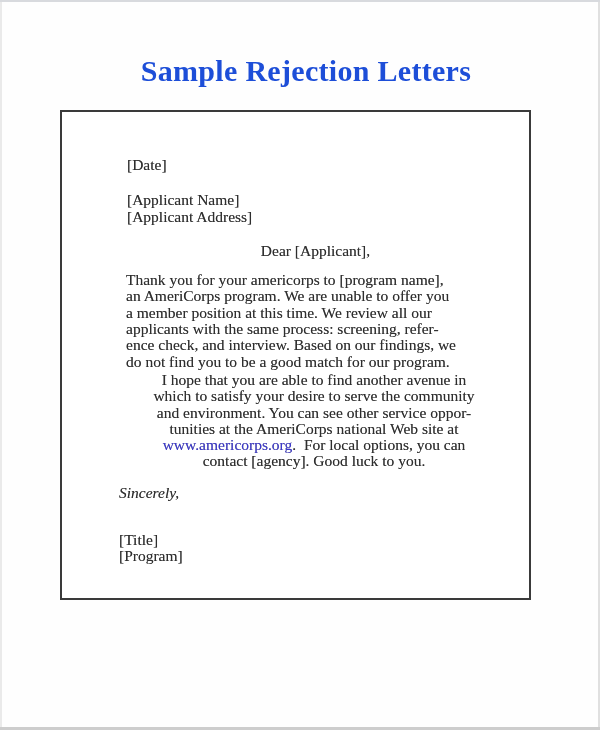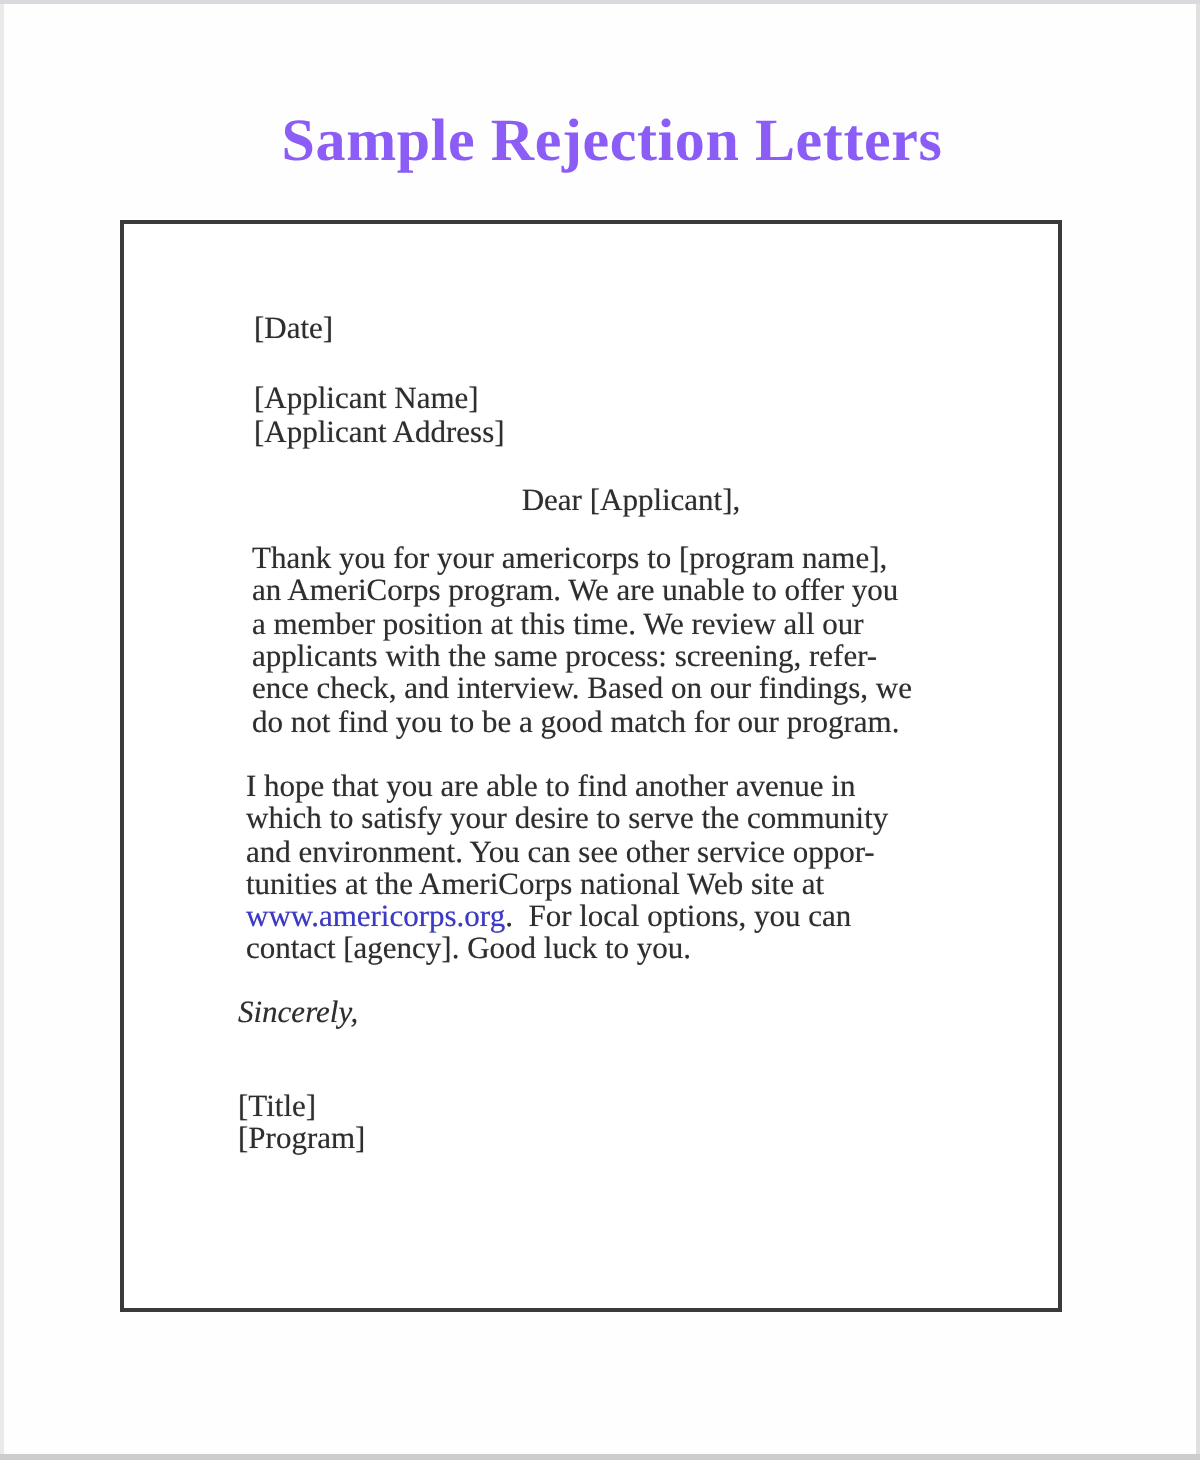"Sample Rejection Letters" .title { color: #8b5cf6 -> #1d4ed8 }
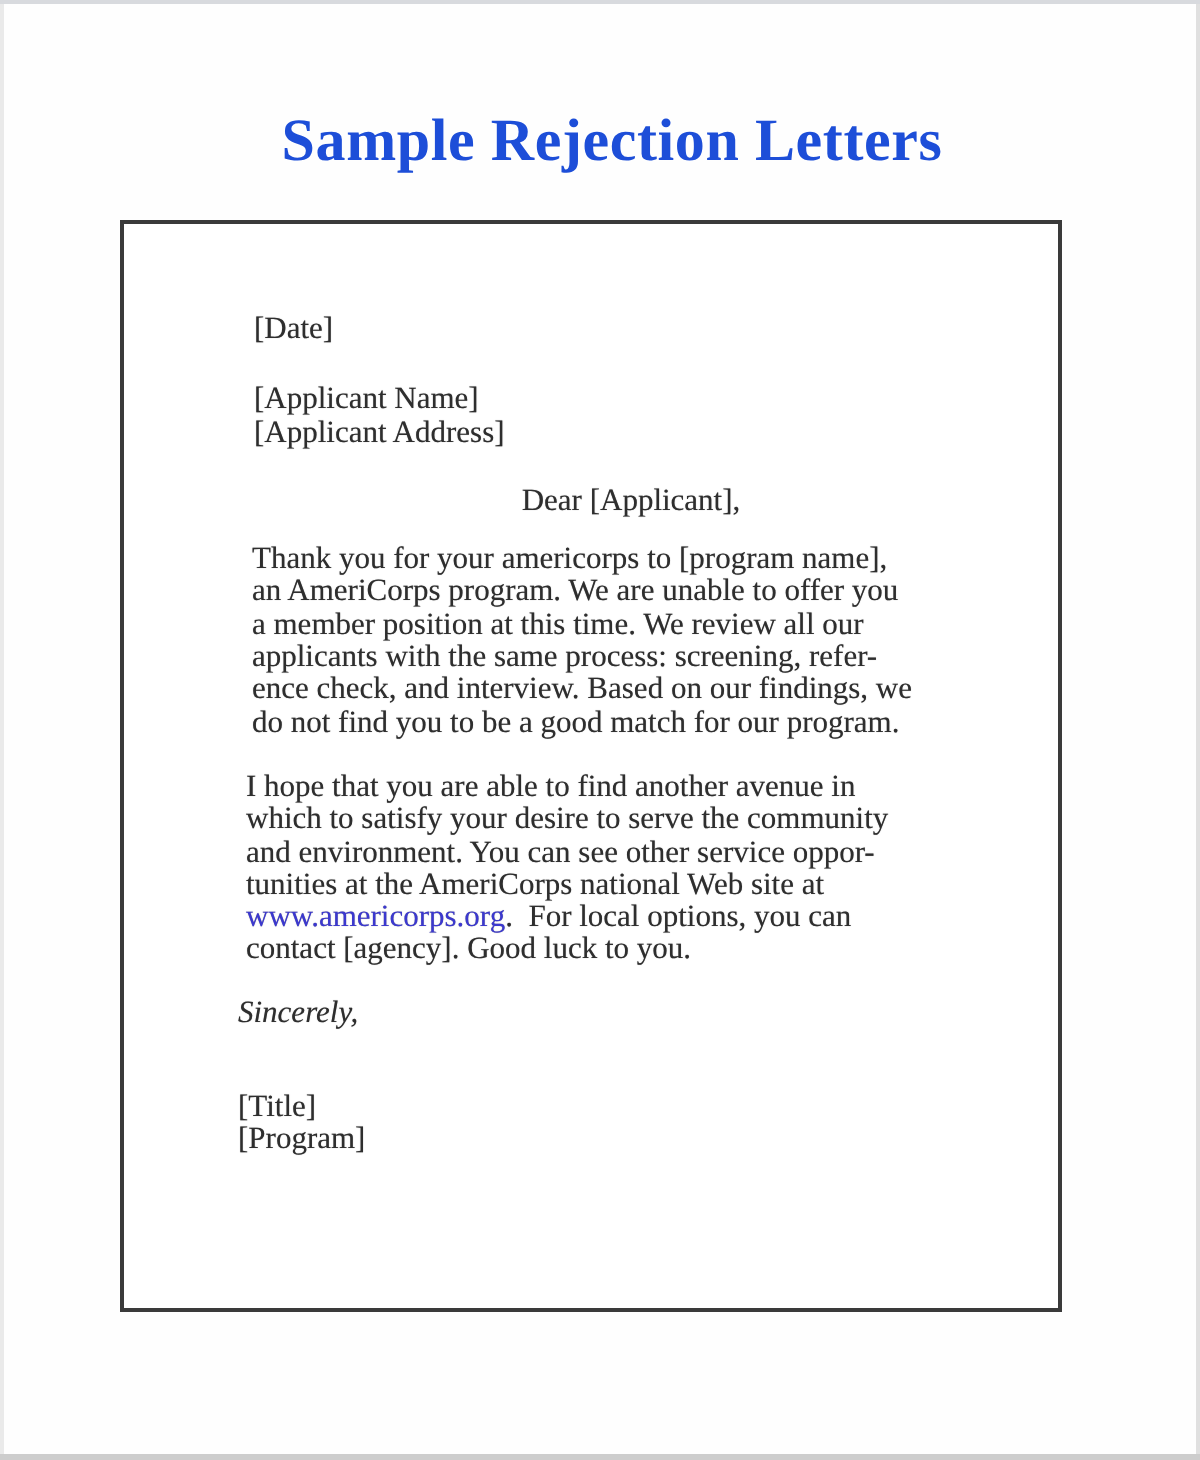"[Date]" .letter-box { height: 546px -> 490px }
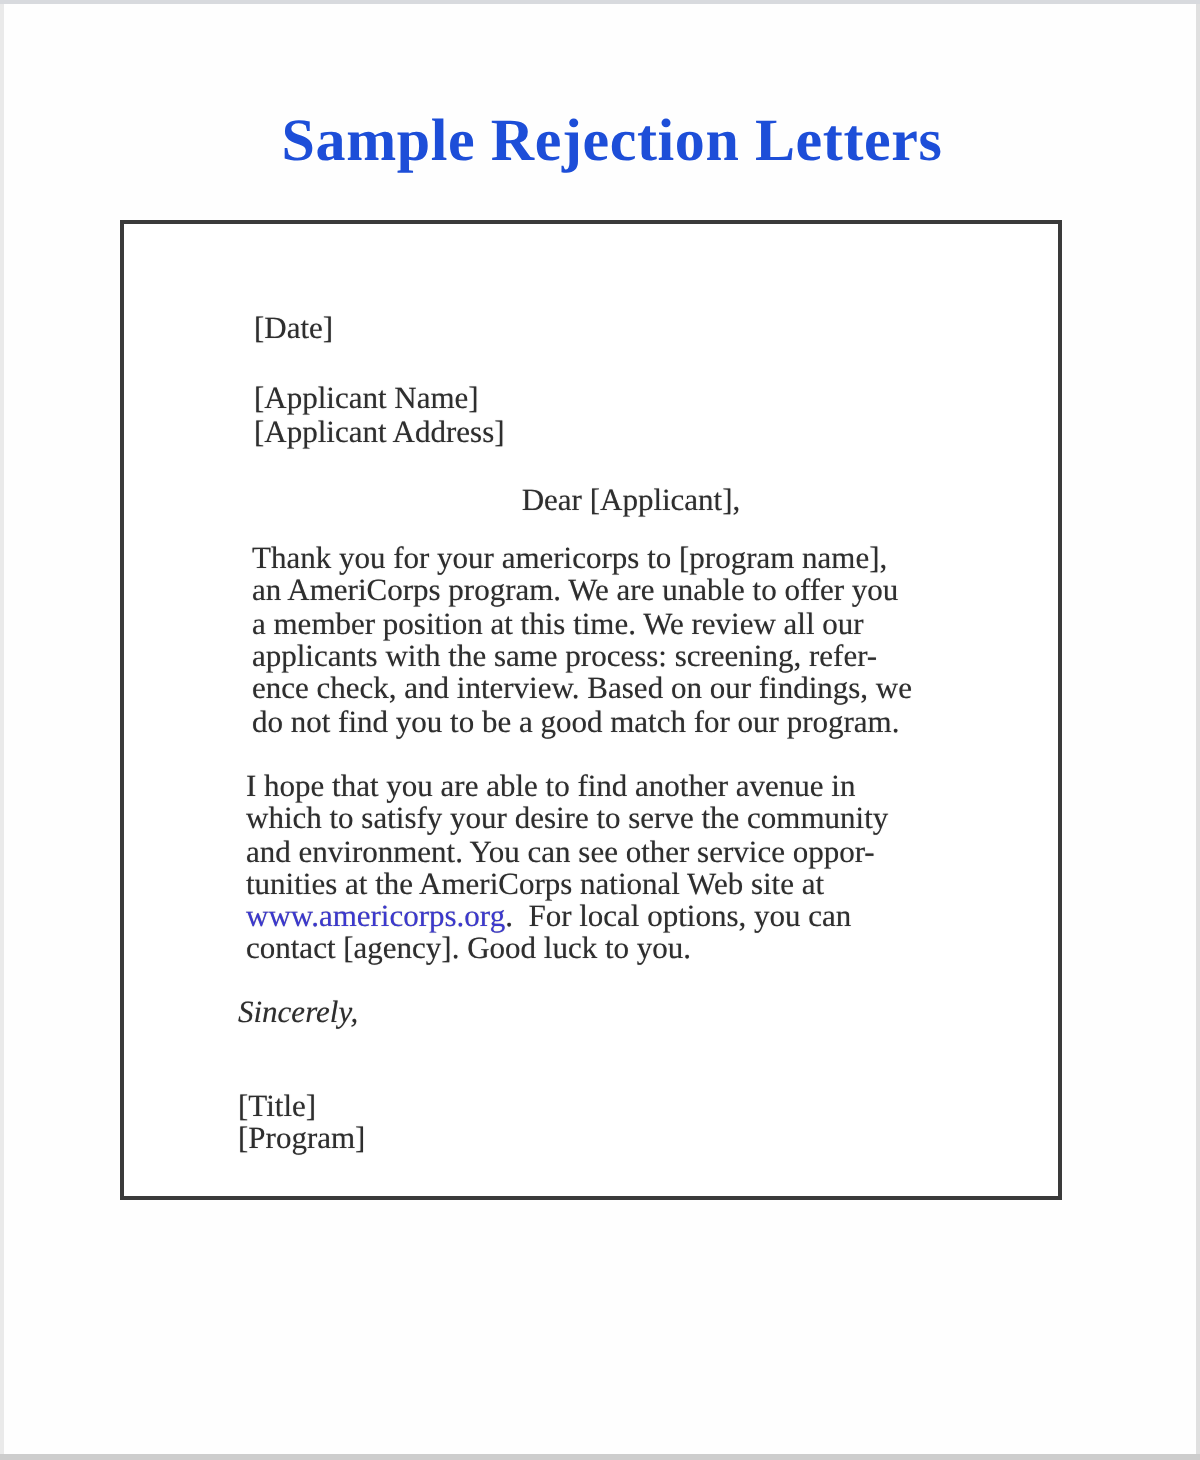"I hope that you are" .para-2 { margin-top: 16px -> 2px; text-align: none -> center }
